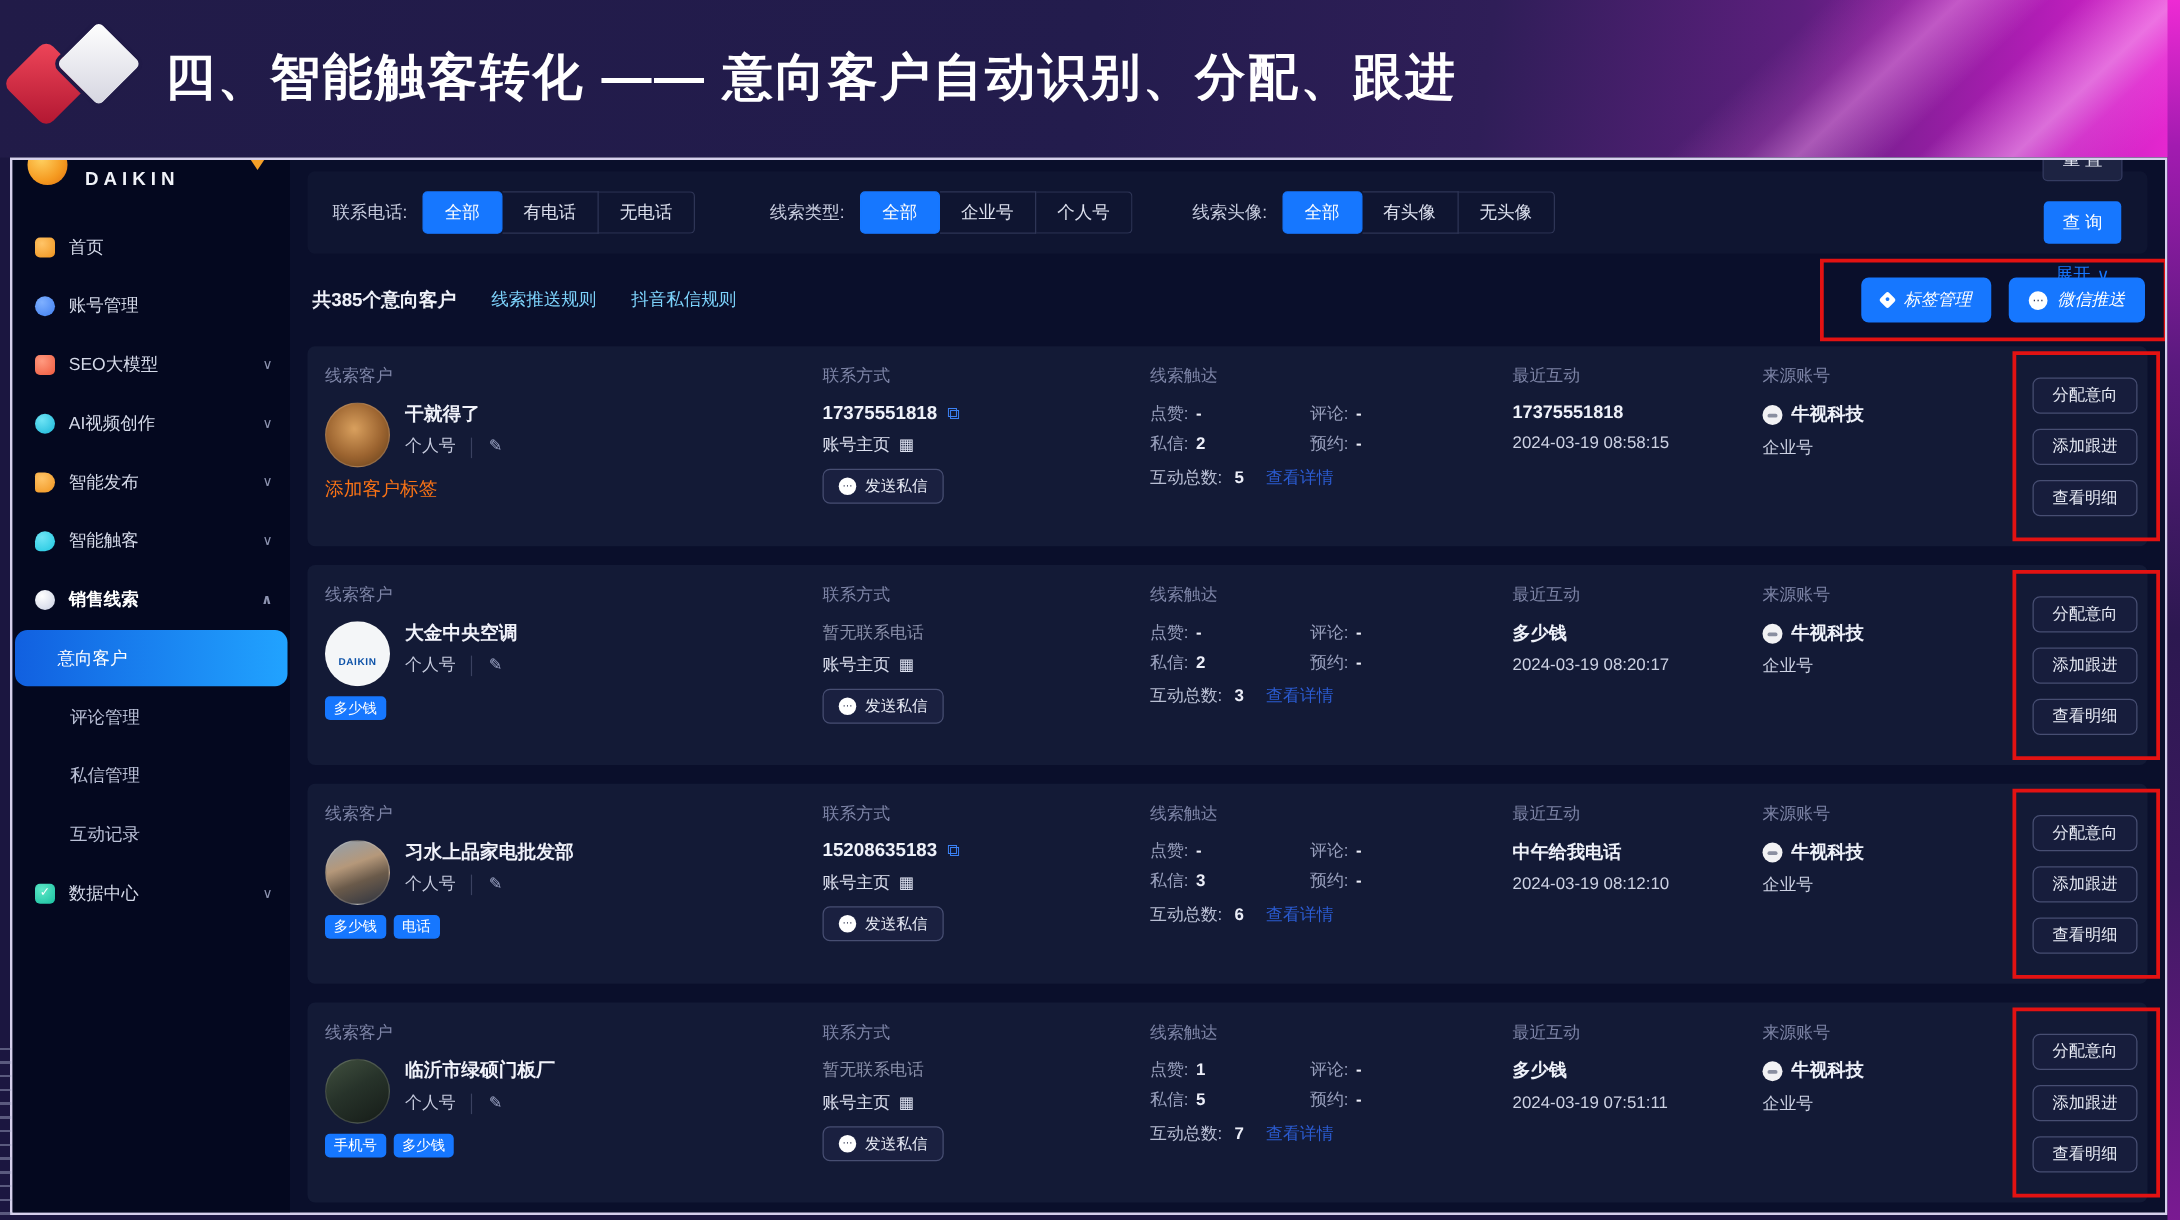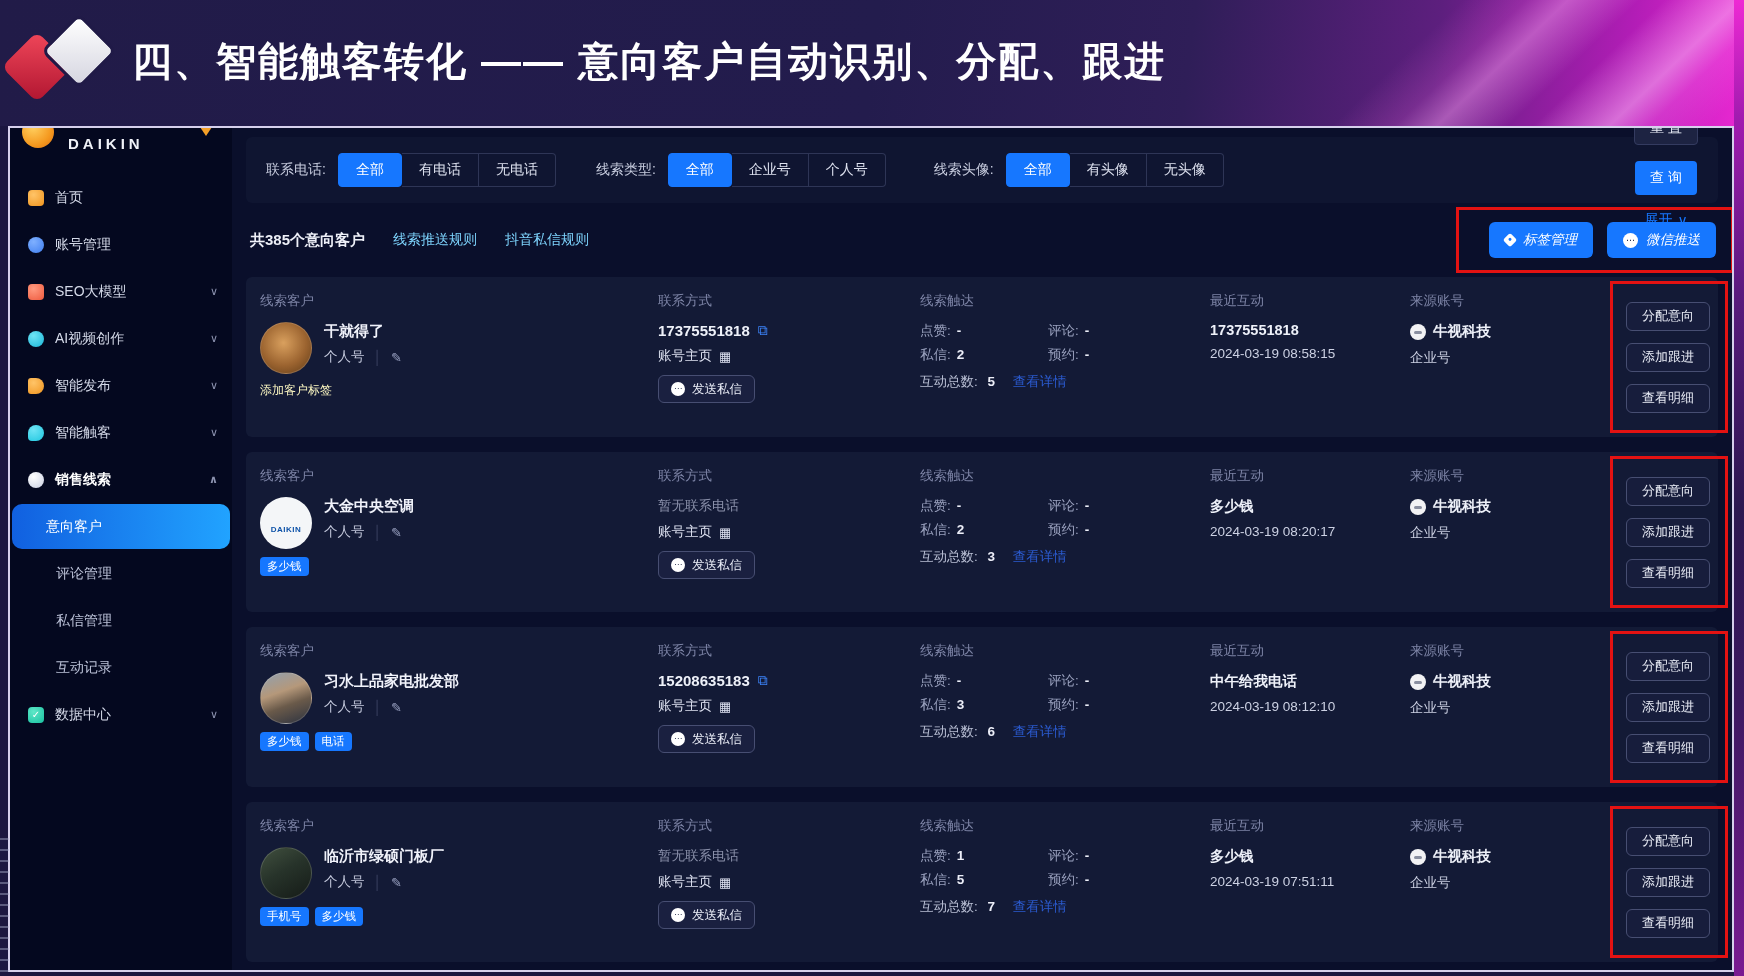"线索类型:" .fgroup.g2 { margin-left: 40px -> 60px }
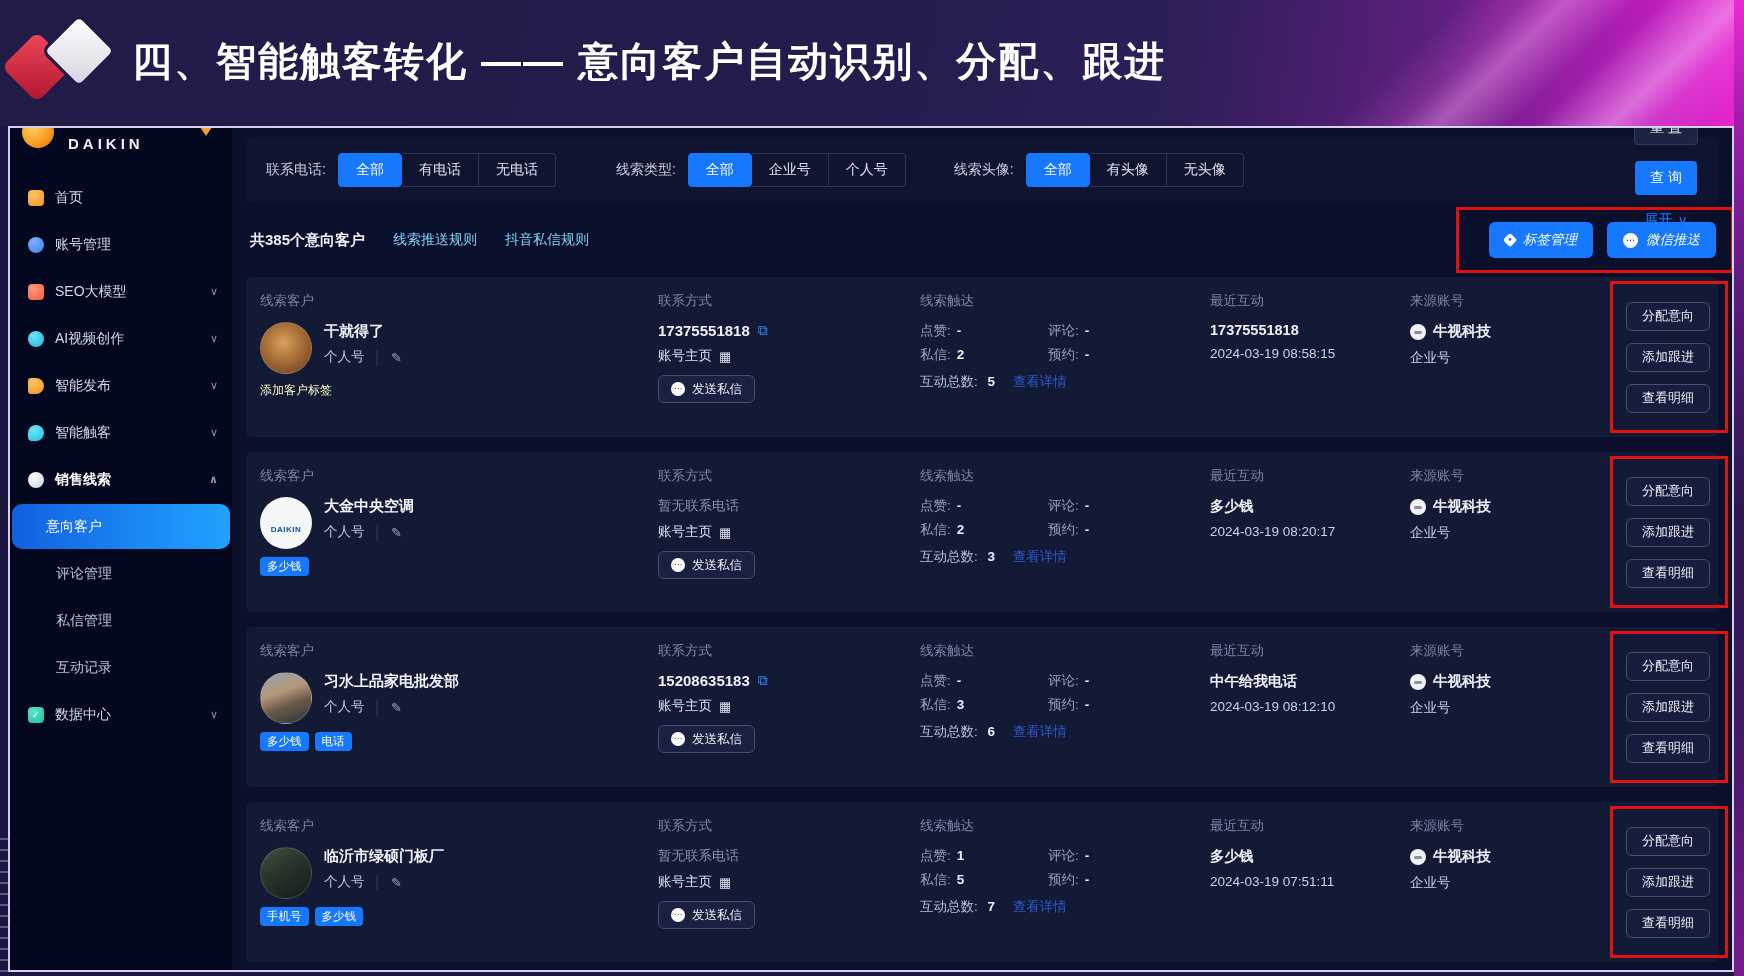"添加客户标签" .addtag { color: #fef9c3 -> #f97316; font-size: 12px -> 15px }
